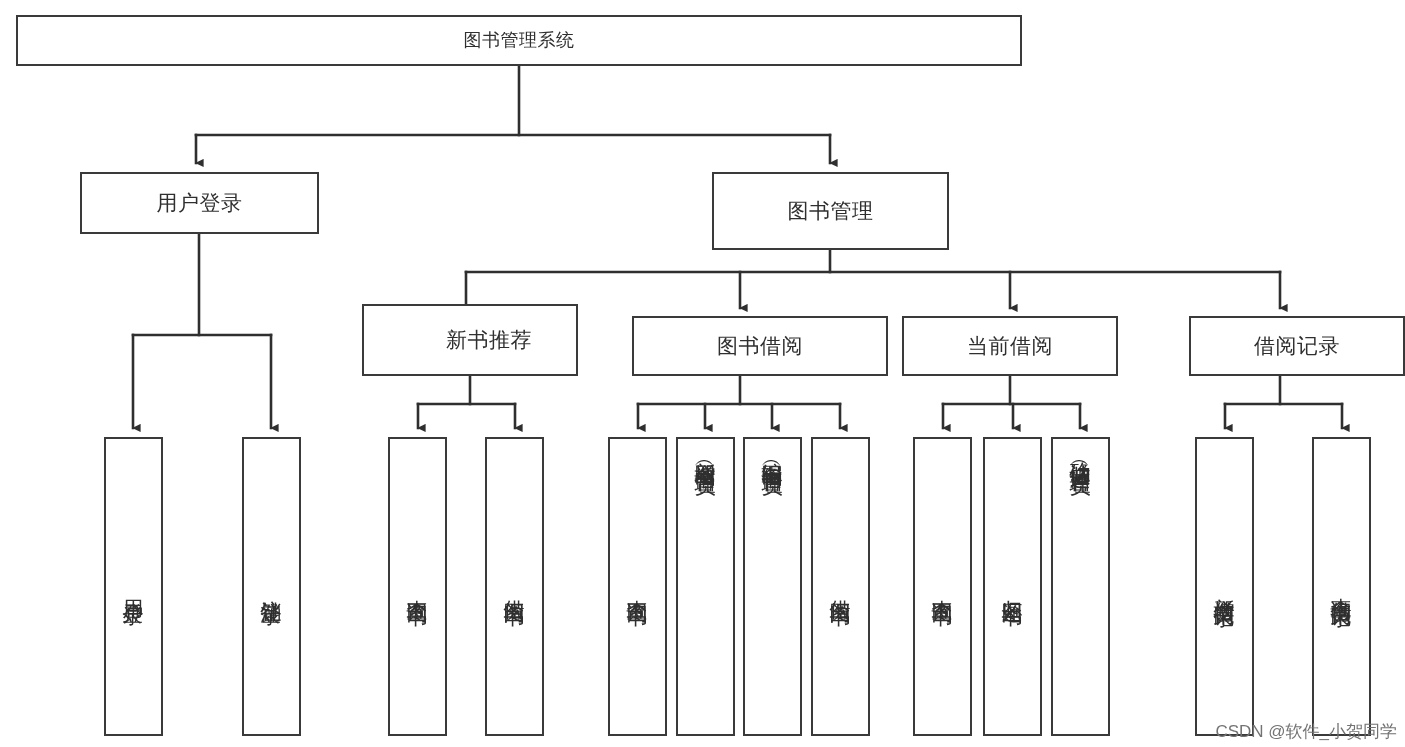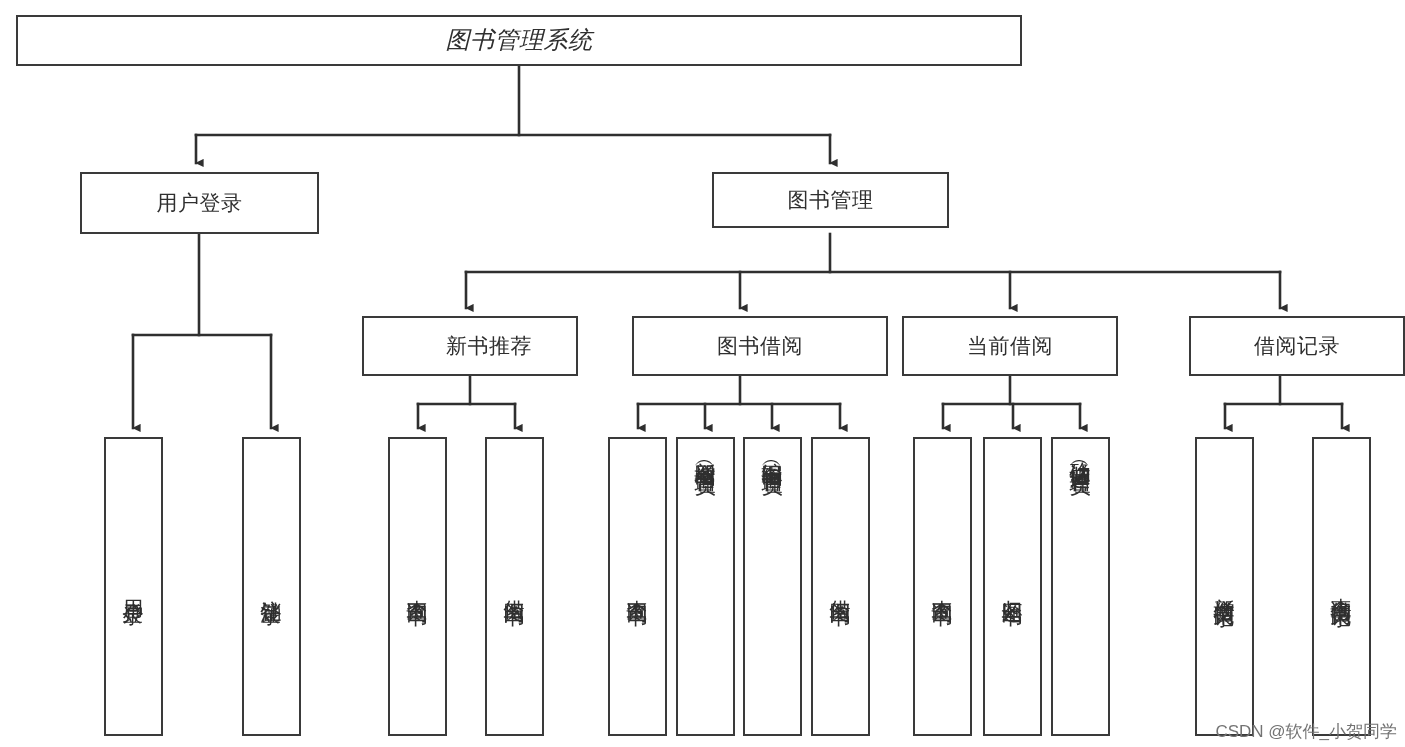"图书管理系统" .node.root .label { font-size: 24px -> 18px; font-style: italic -> none }
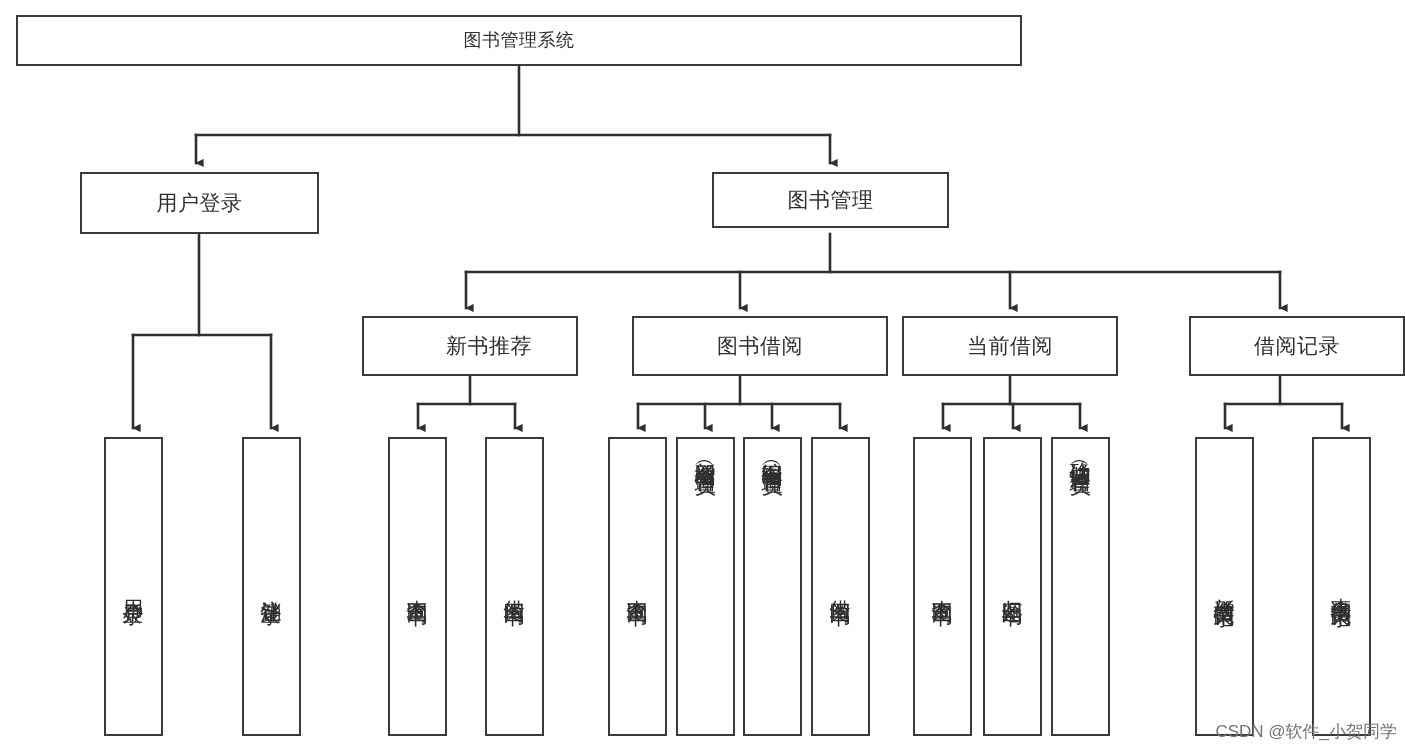"图书管理" div.node { height: 56px -> 78px }
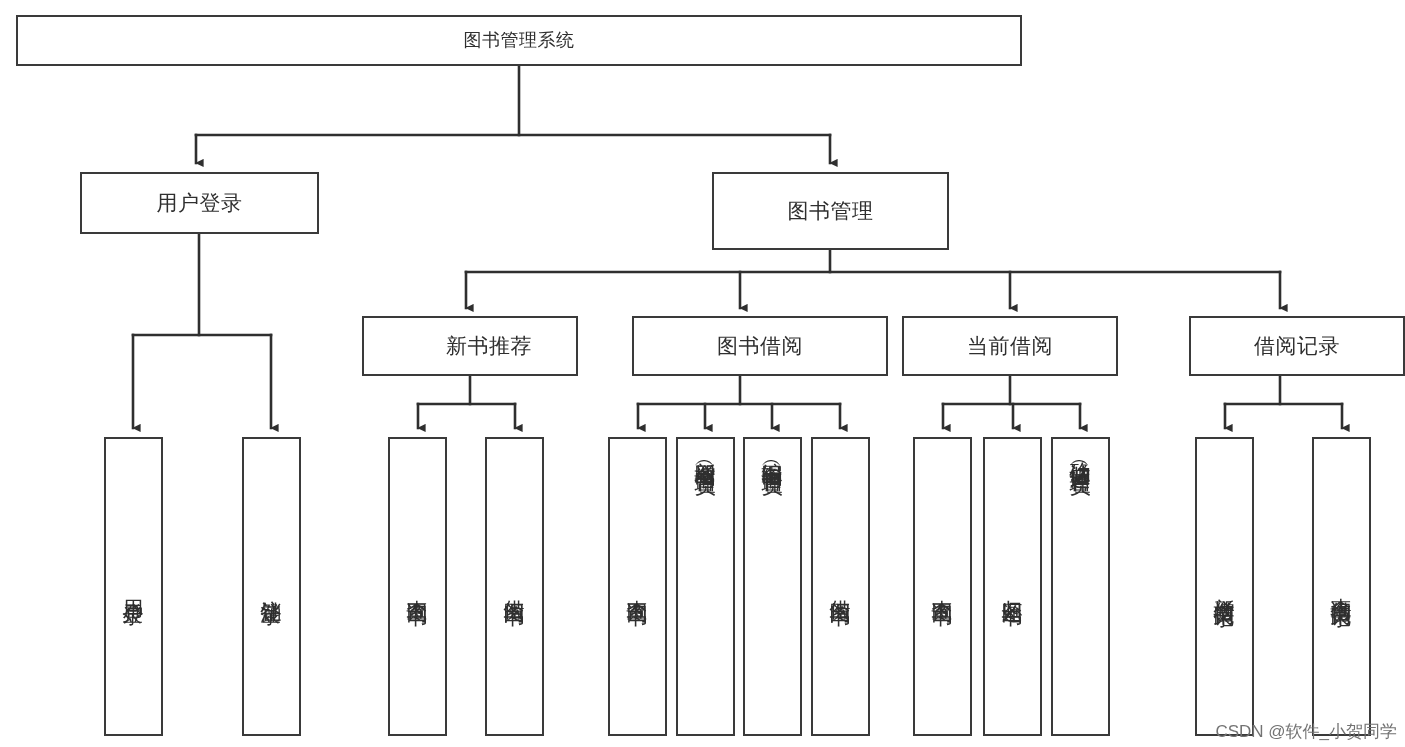"新书推荐" div.node { height: 60px -> 72px; top: 316px -> 304px }
